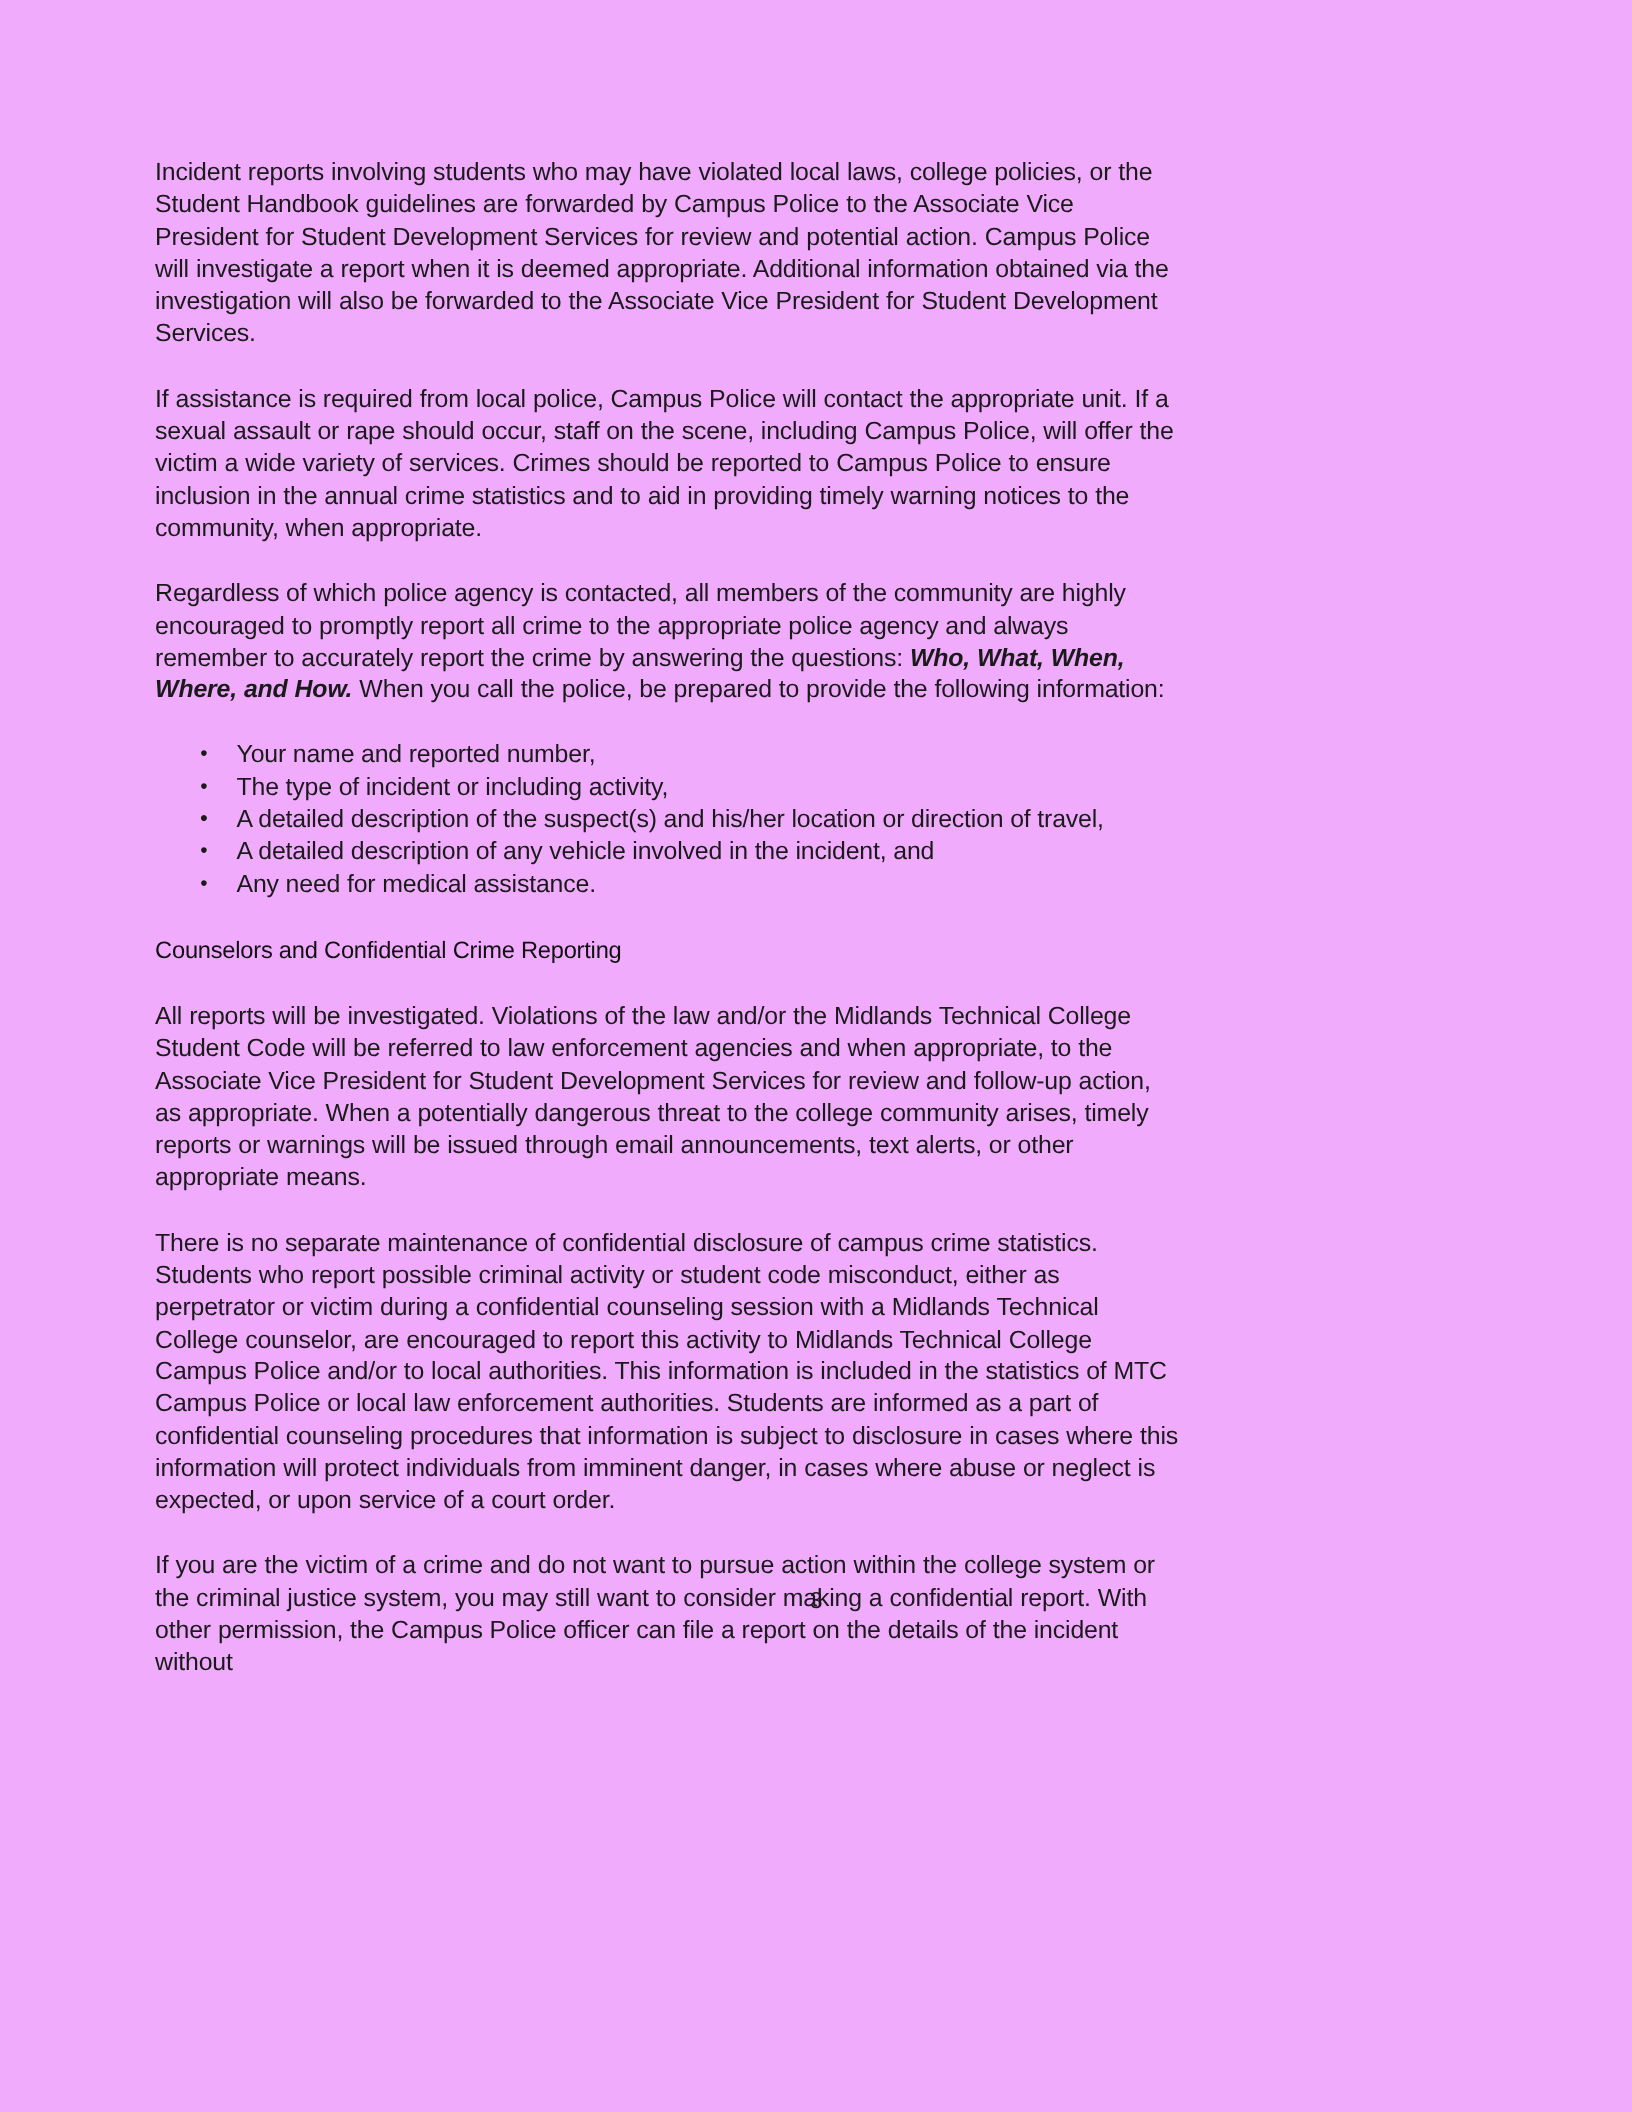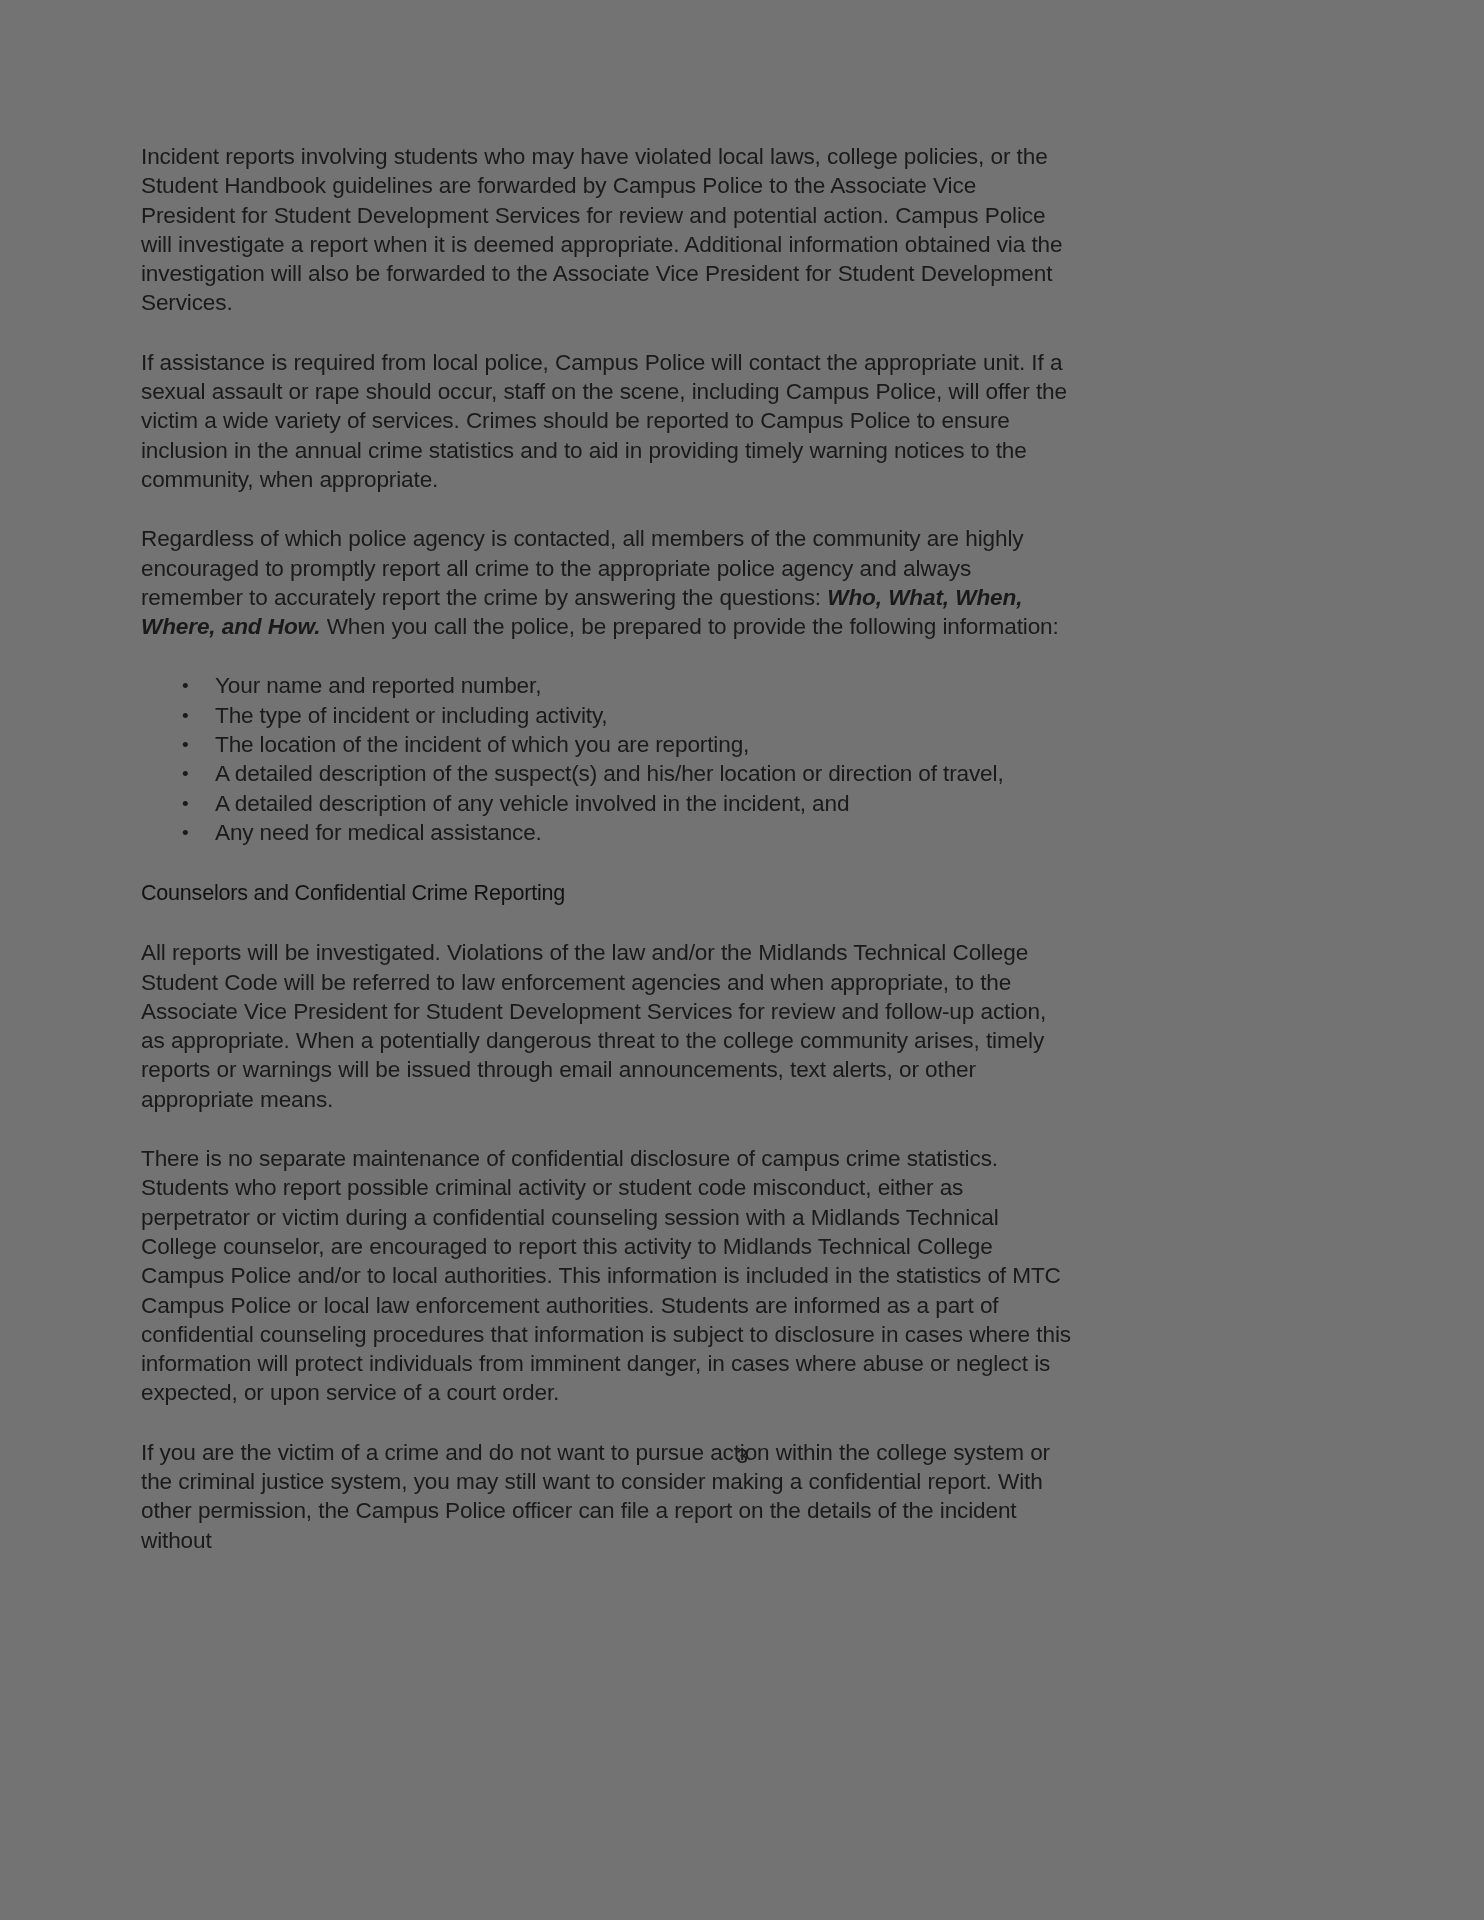"Incident reports involving students who" .page { background: #737373 -> #f0abfc }
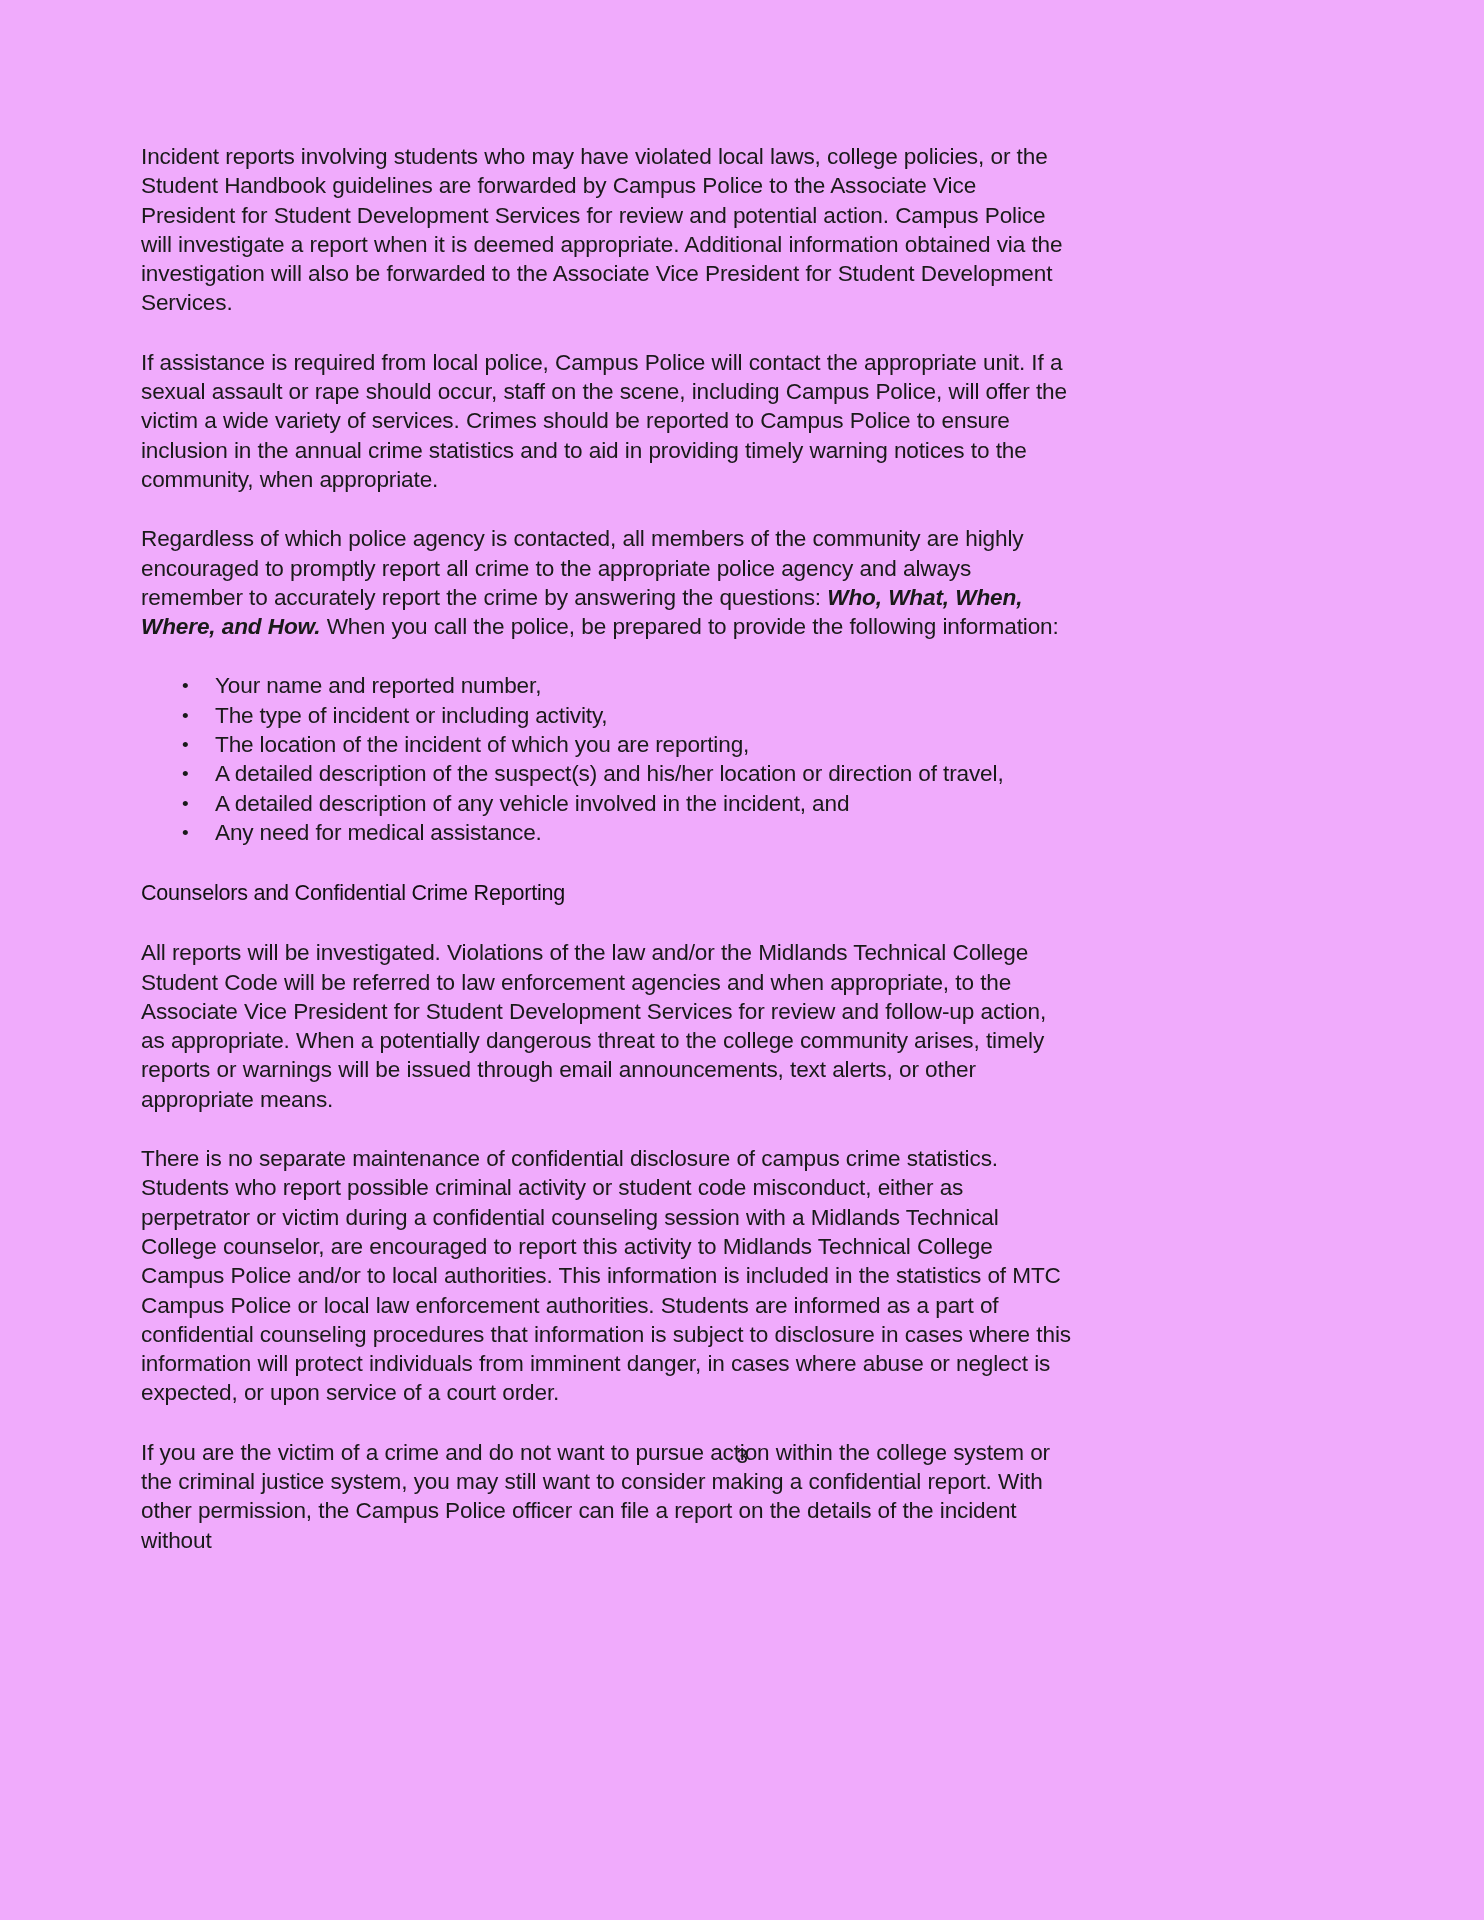"The location of the incident" span { html: <span>The location of the incident of which you are reporting,</span> -> none }
